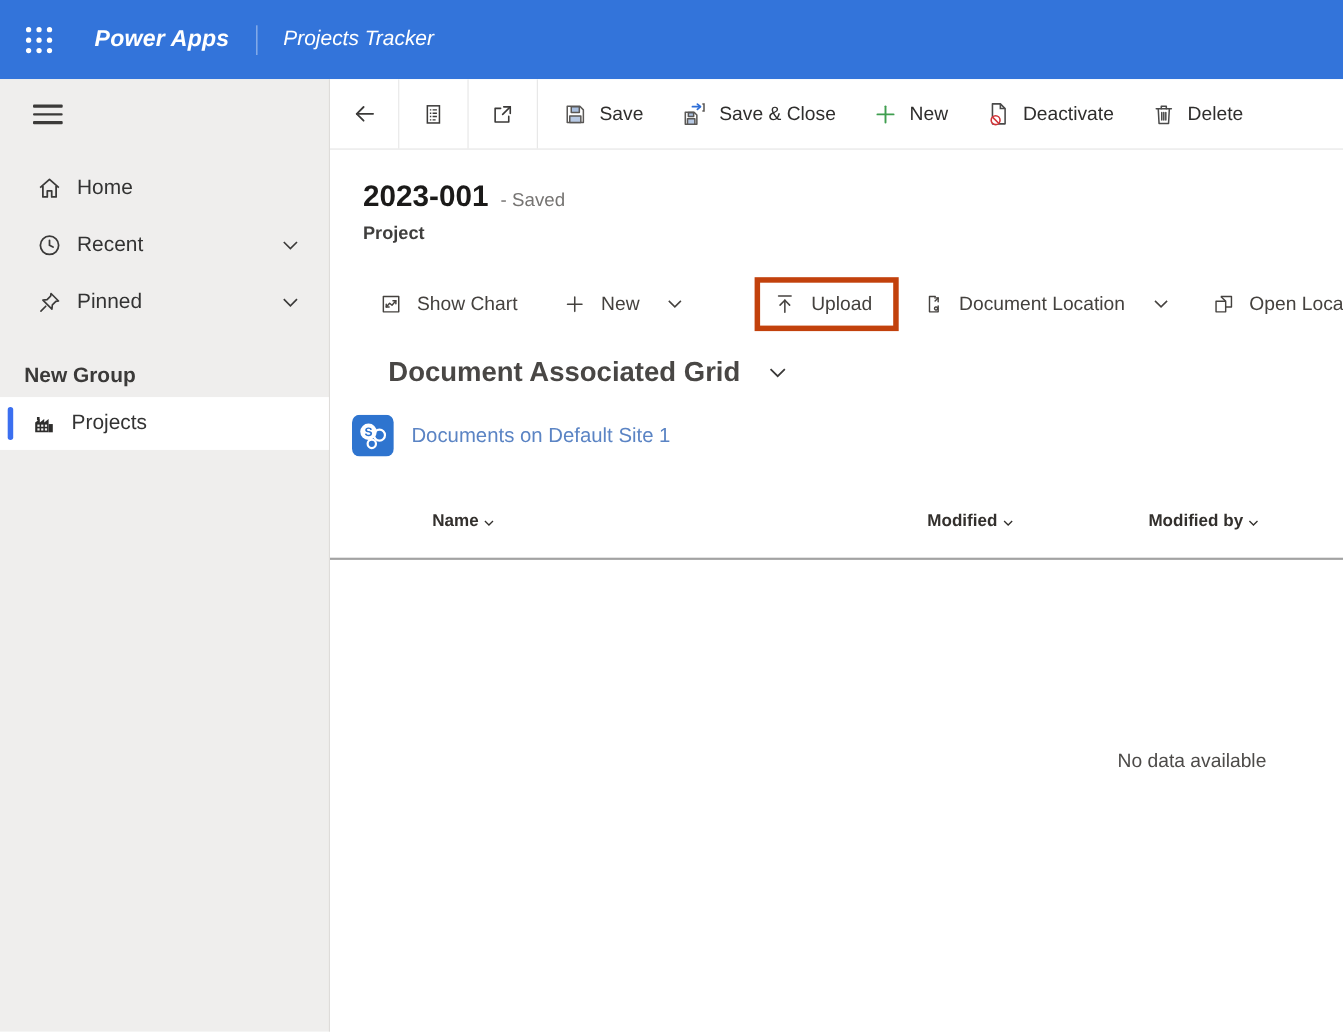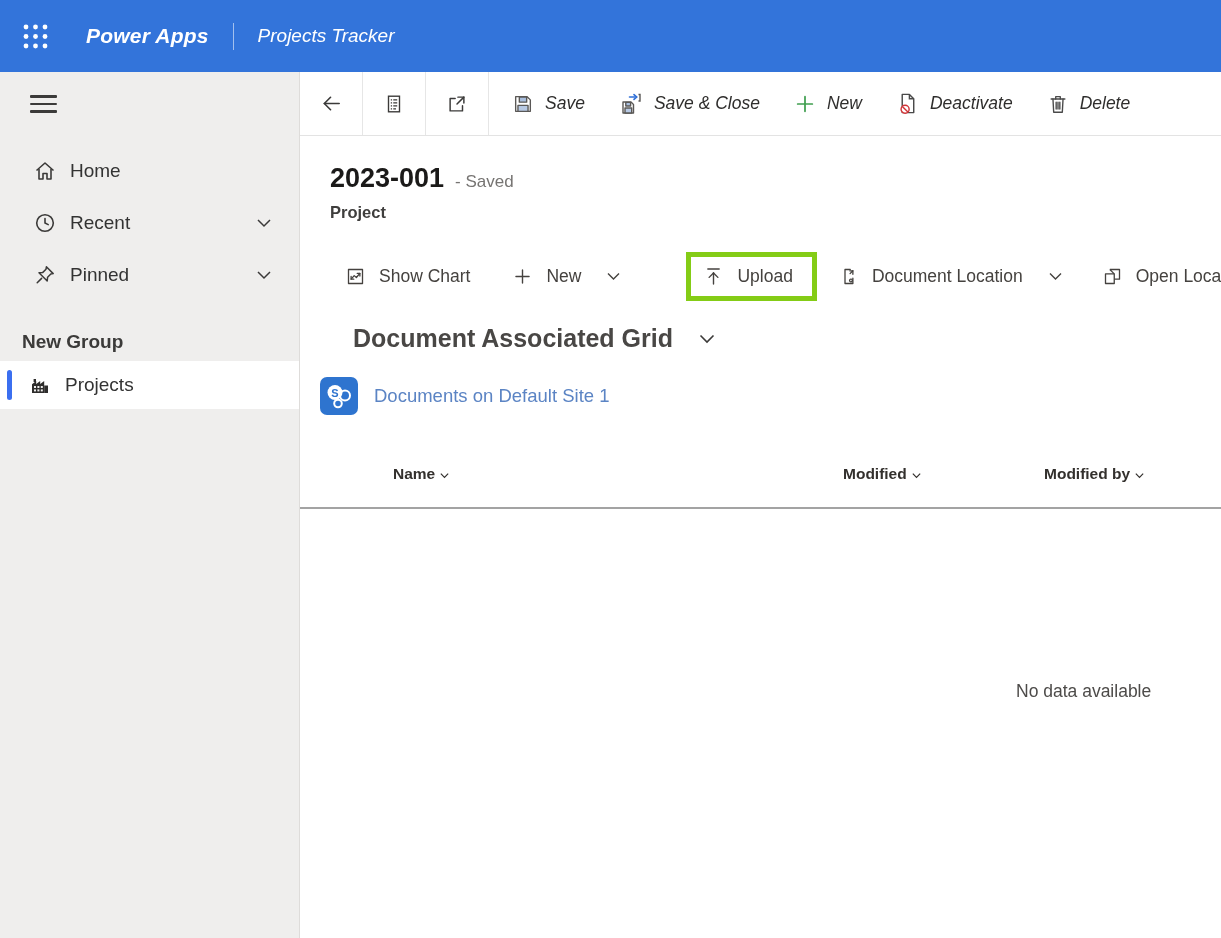"Save" .cmd-btn { font-style: italic -> none }
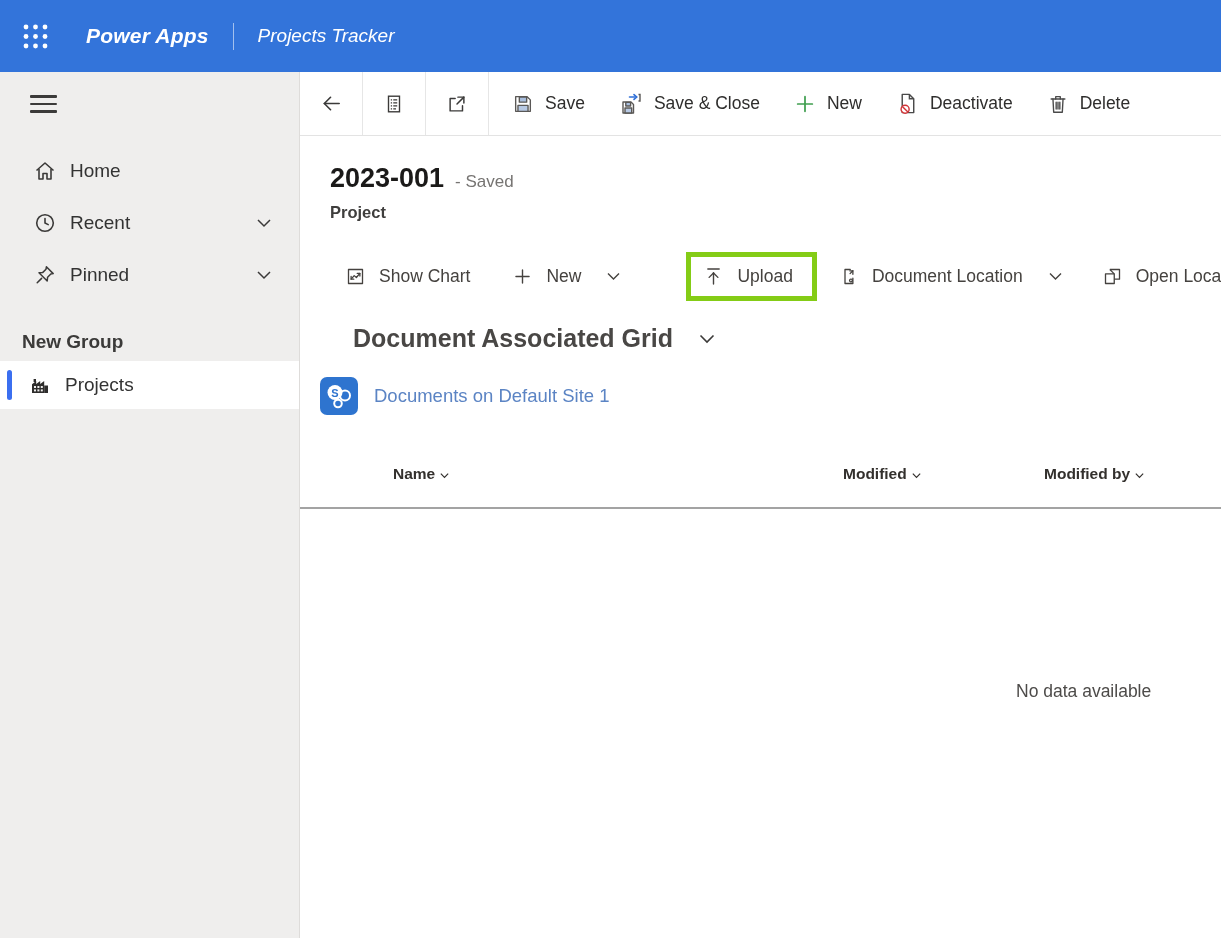"Upload" .hl-box { border: 5px solid #84cc16 -> 5px solid #c2410c }
